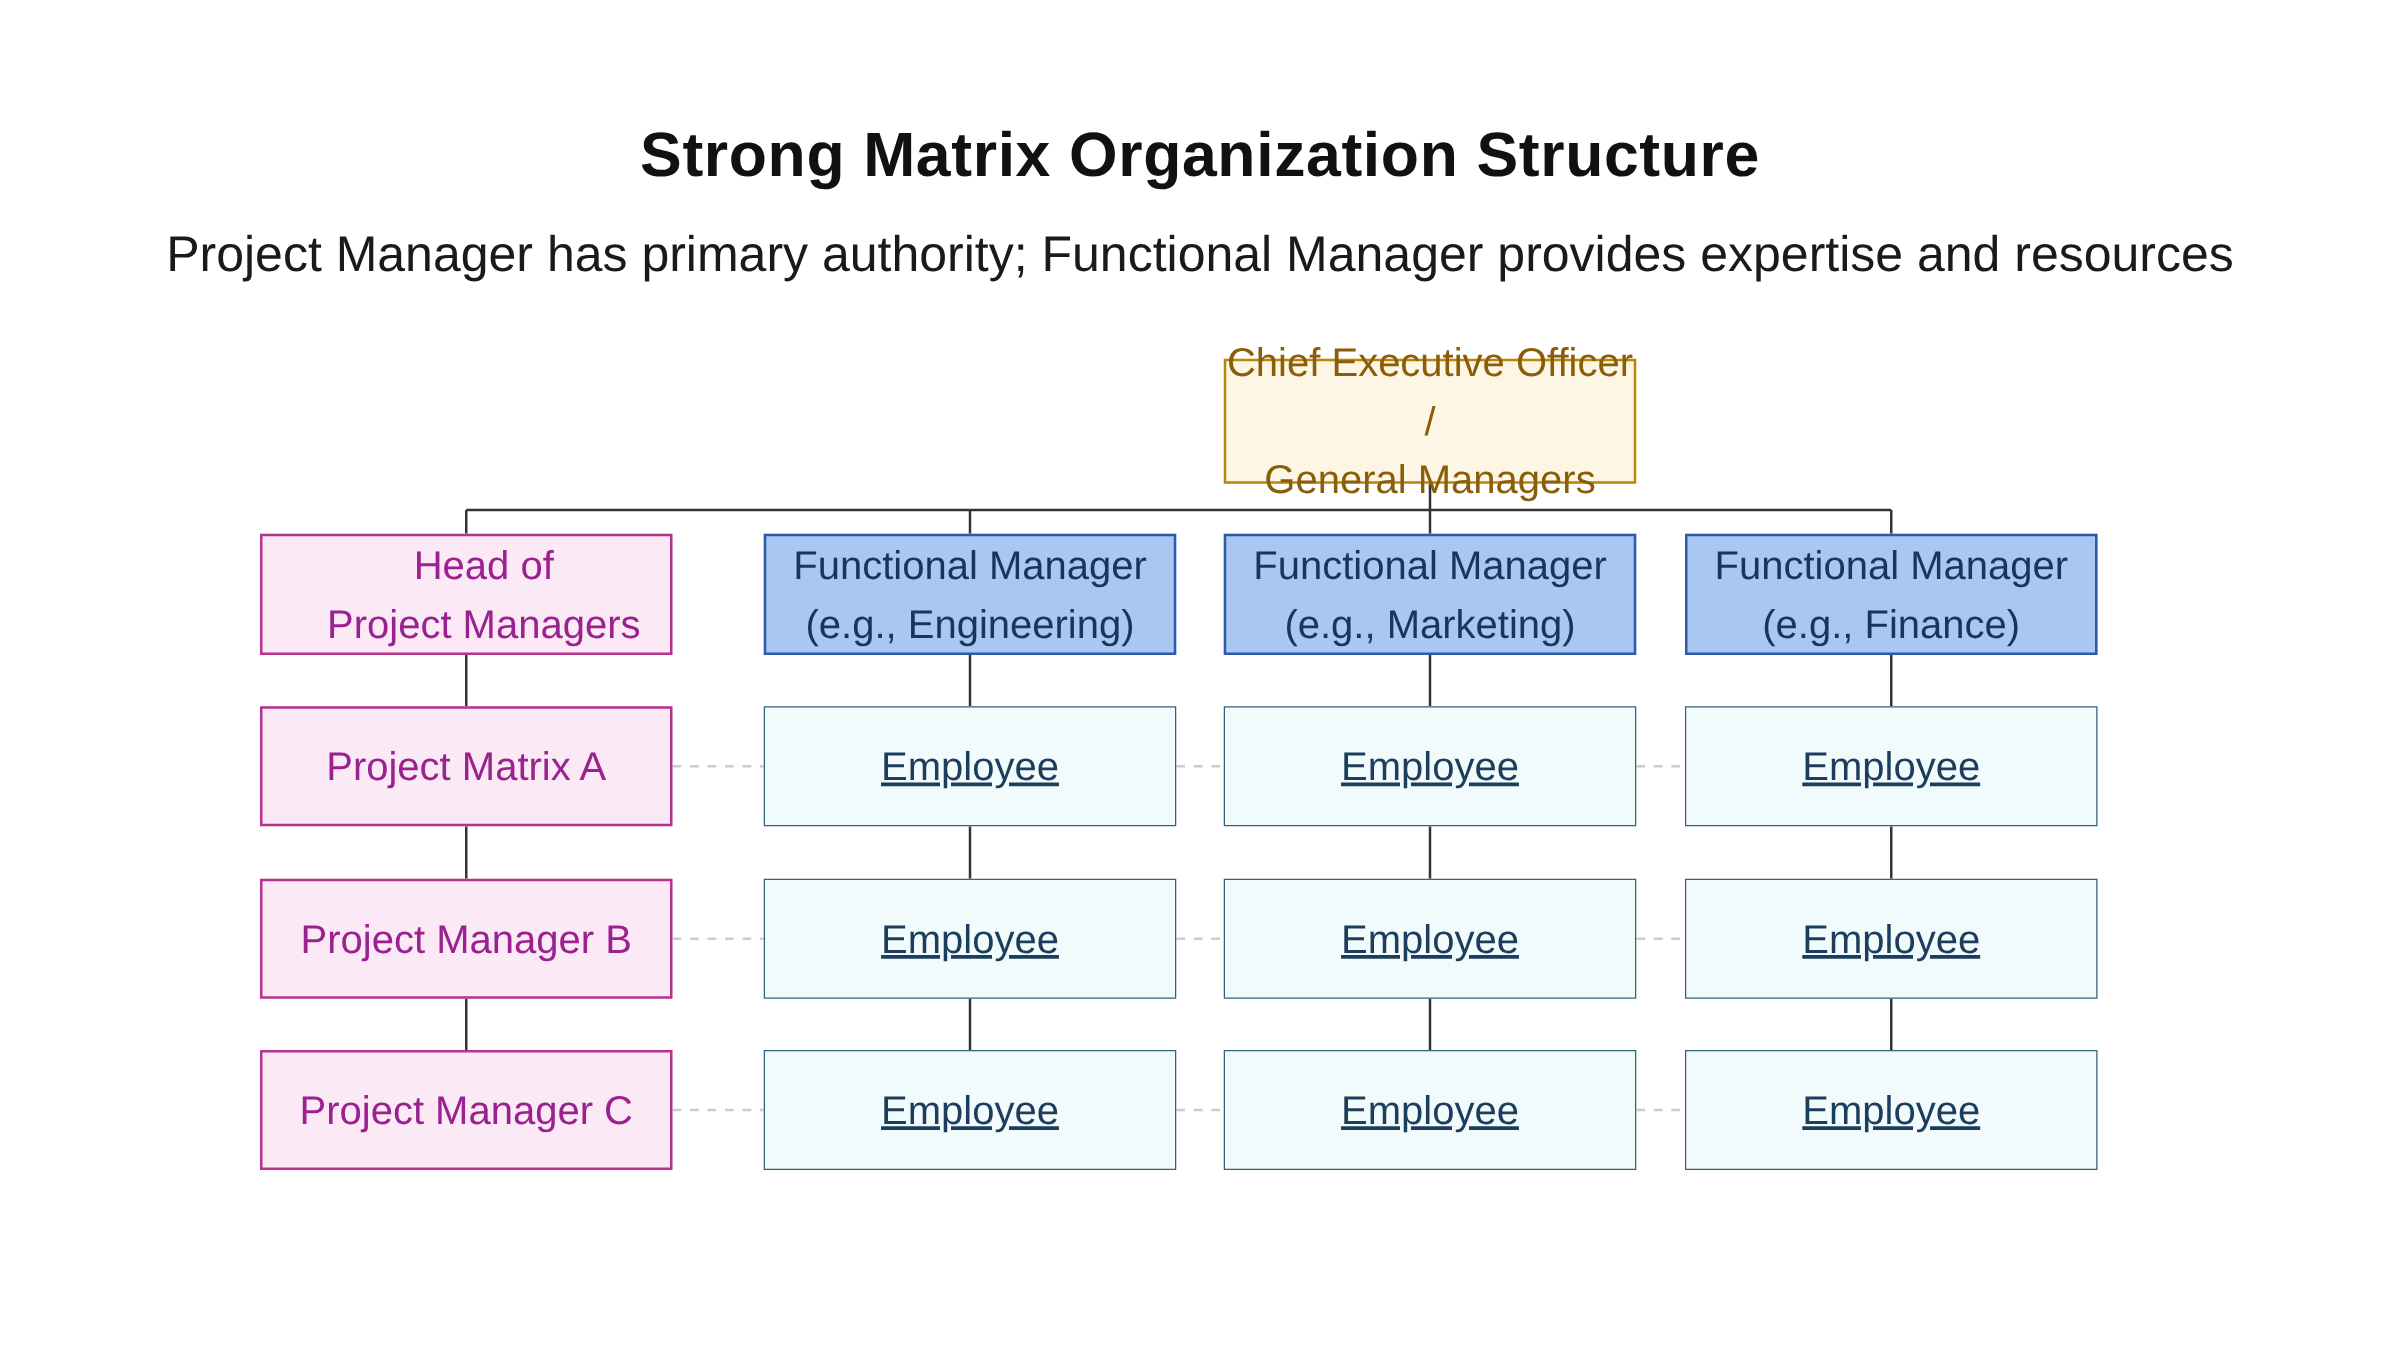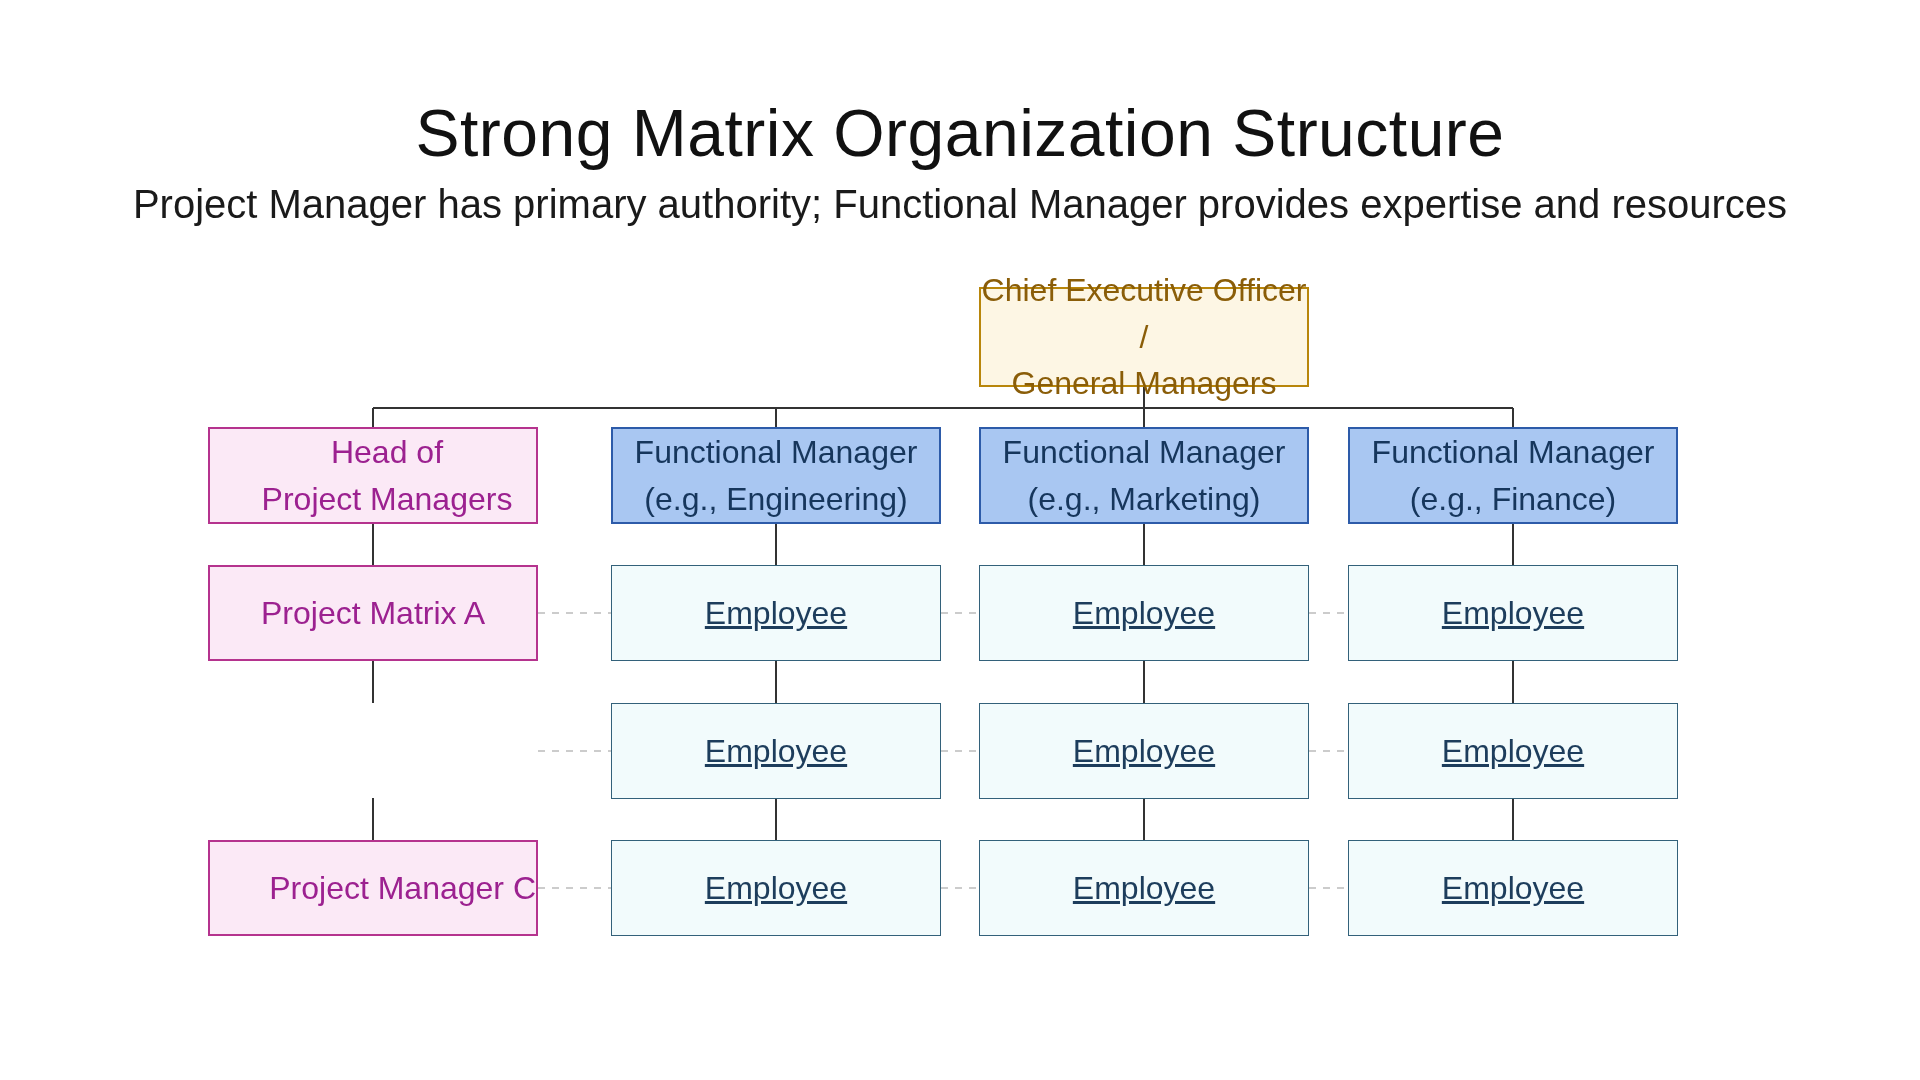"Strong Matrix Organization Structure" .title { font-size: 66px -> 50px; font-weight: 400 -> 700 }
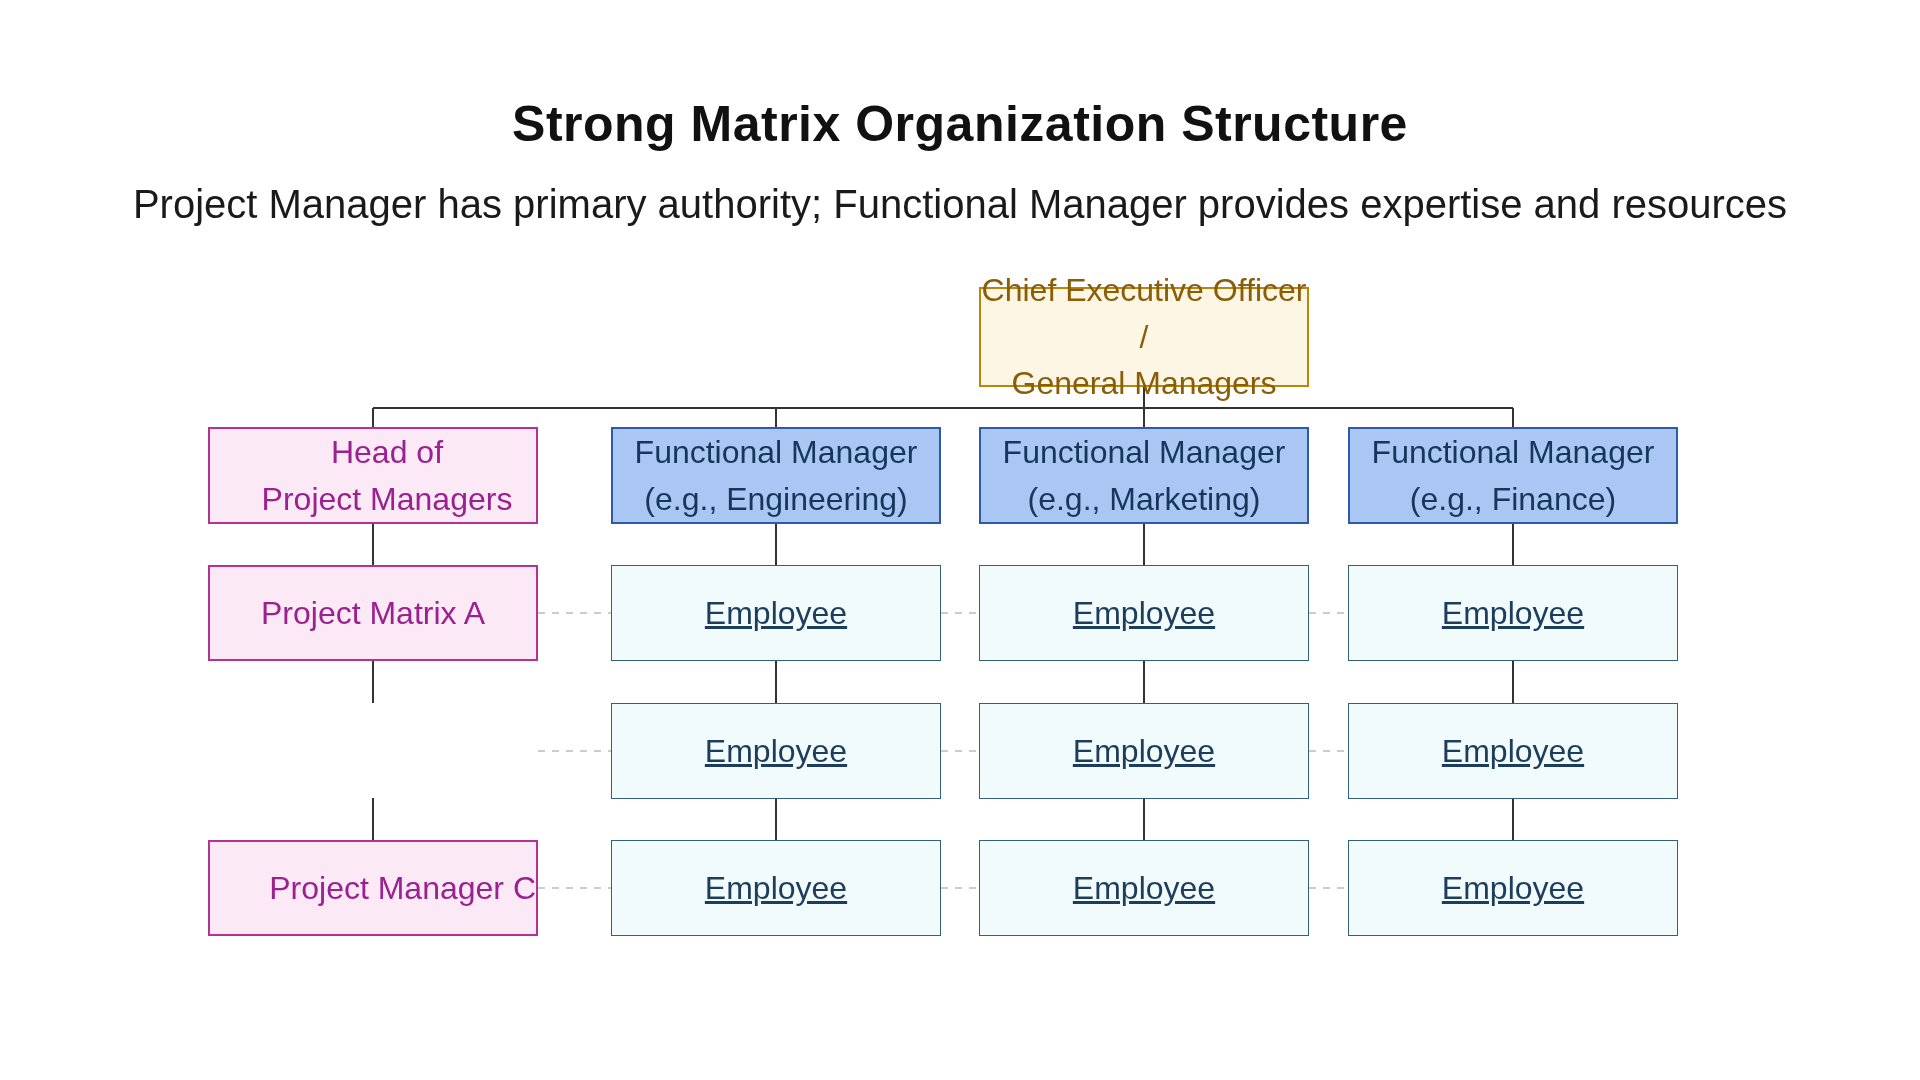"Project Manager B" div.box { html: none -> <div> <span>Project Manager B</span> </div> }
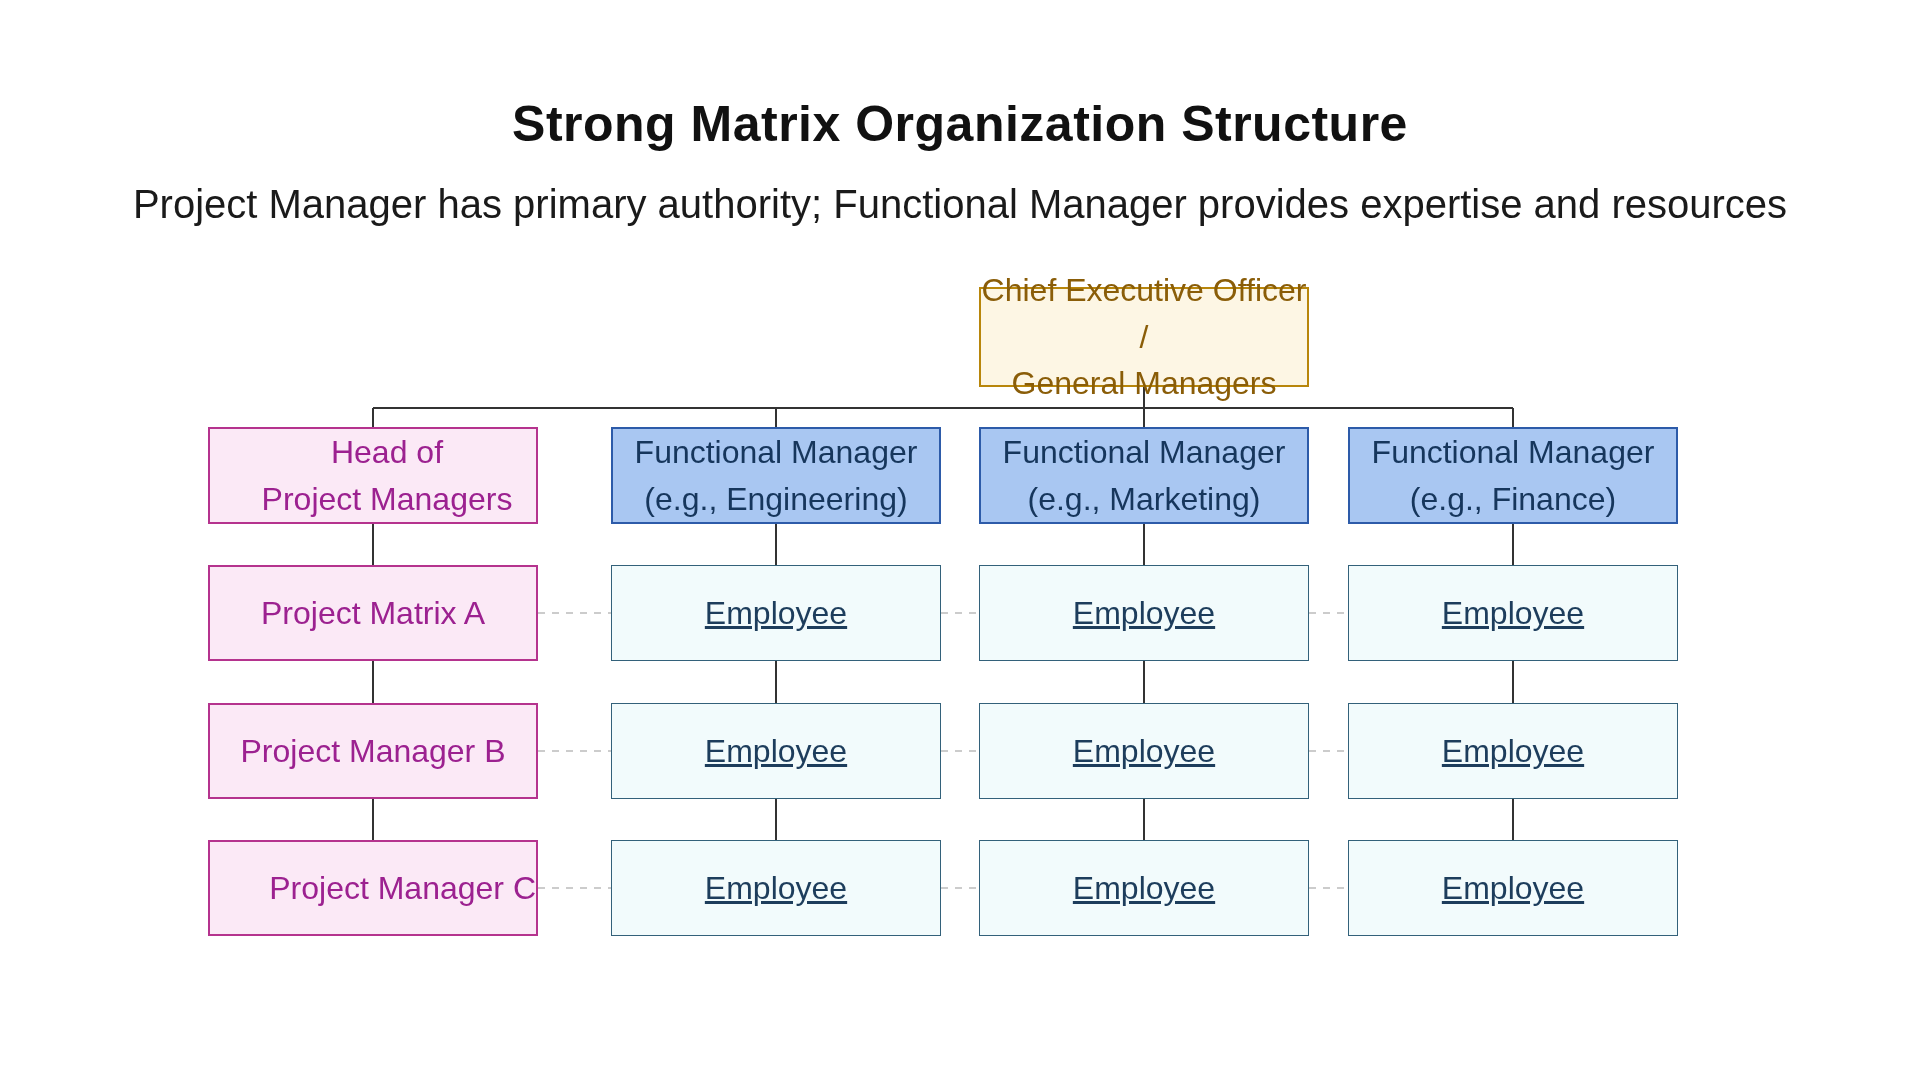"Project Manager C" div.box { justify-content: flex-end -> none }
